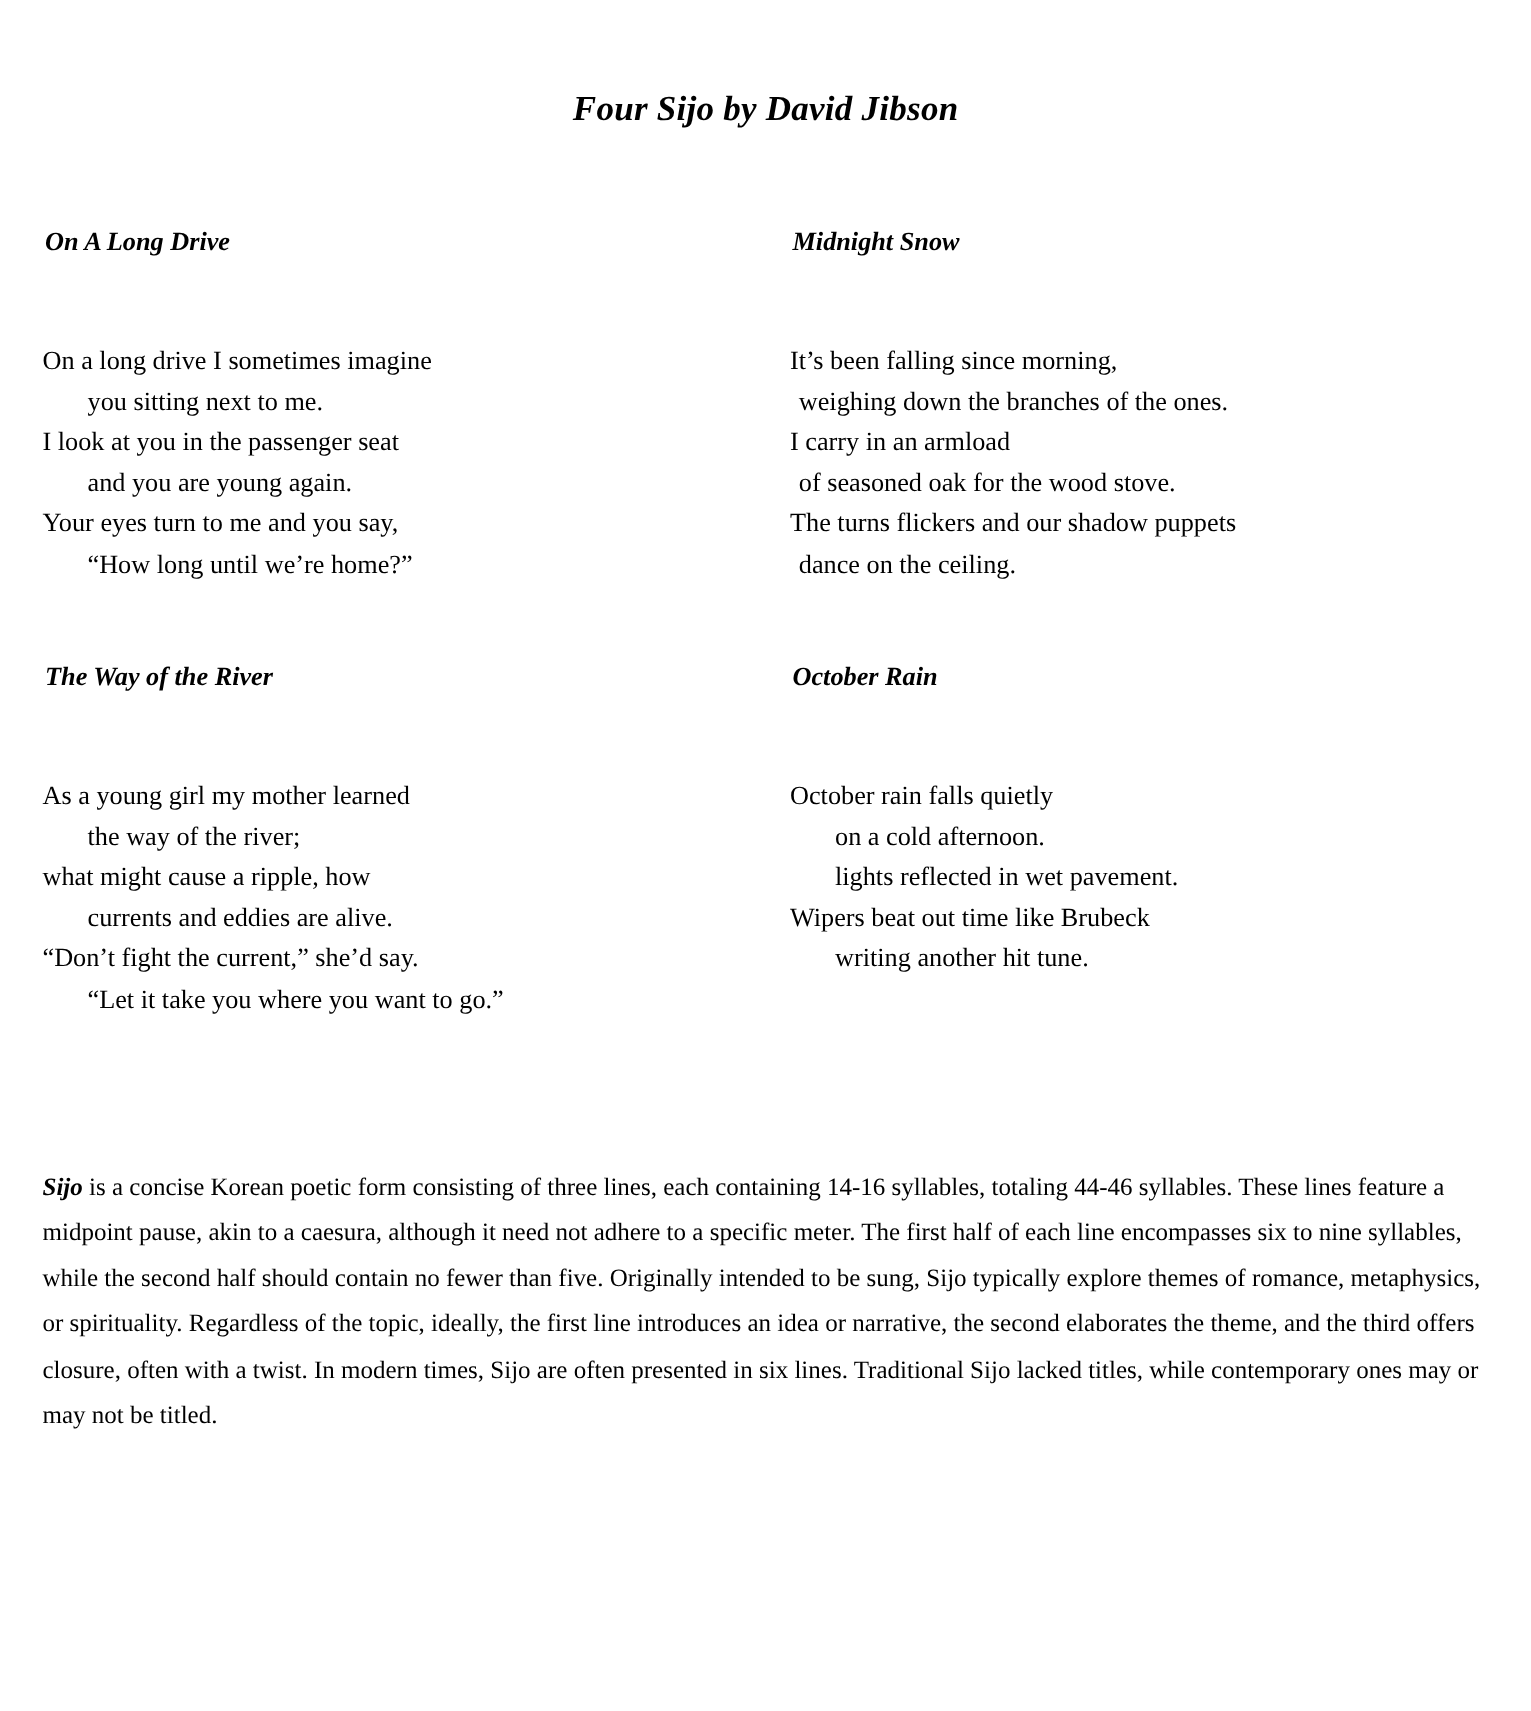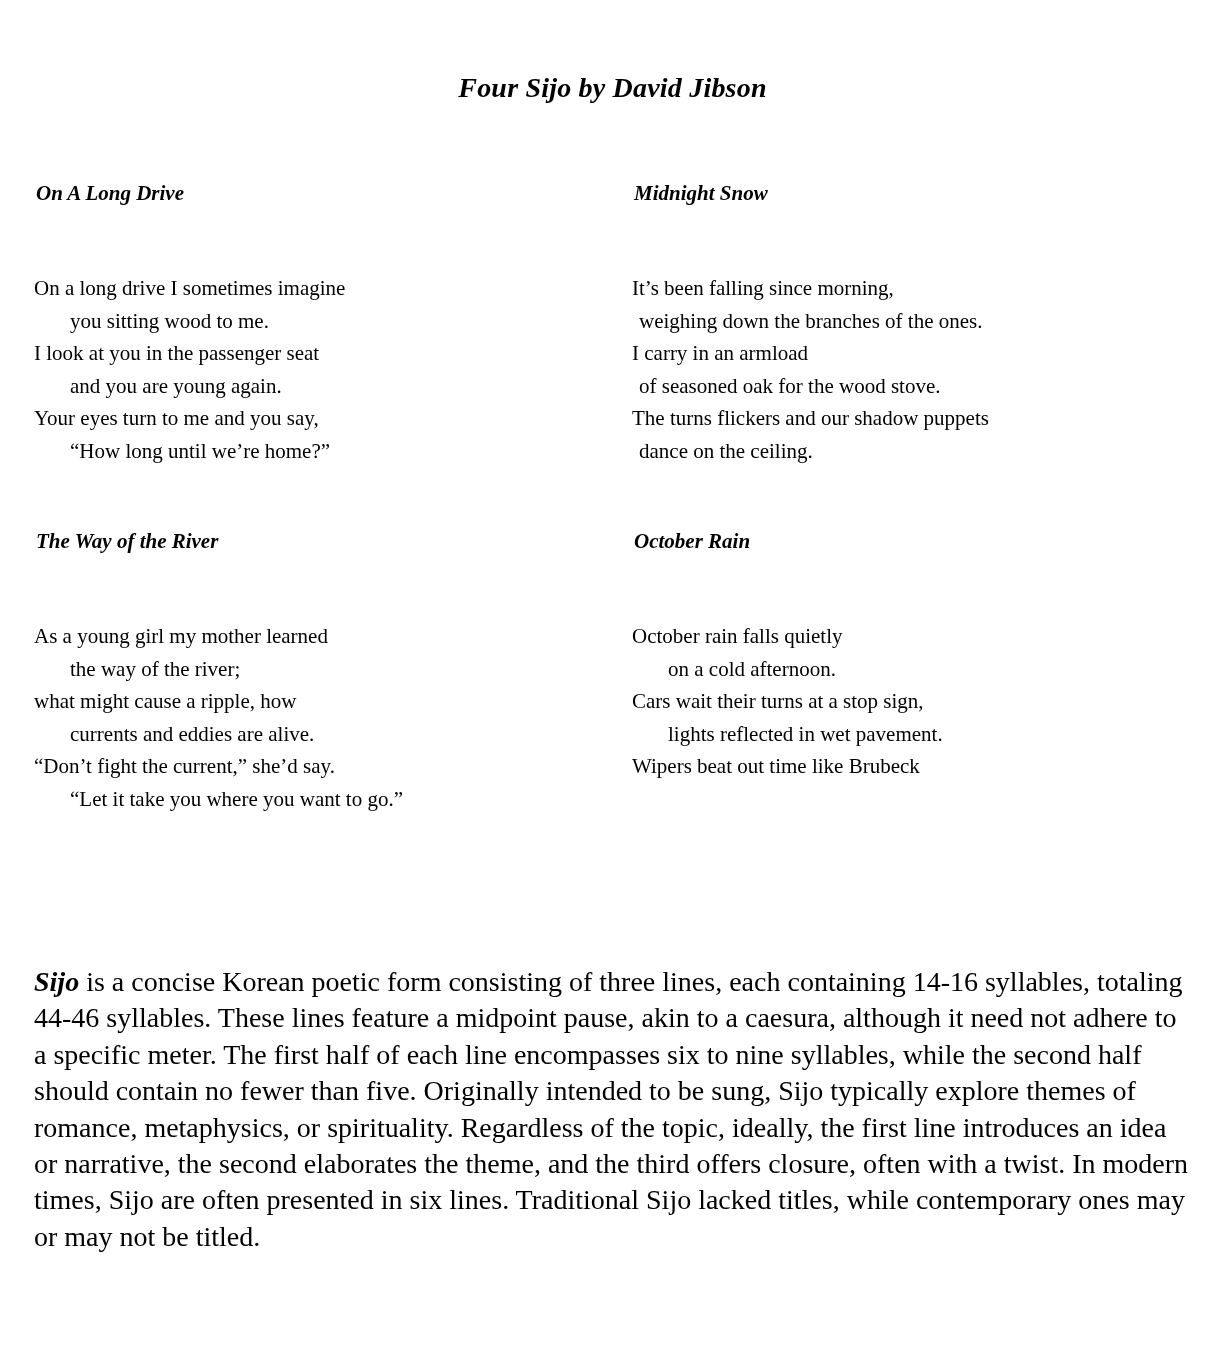"you sitting wood to me." div.poem-line { text: wood -> next }
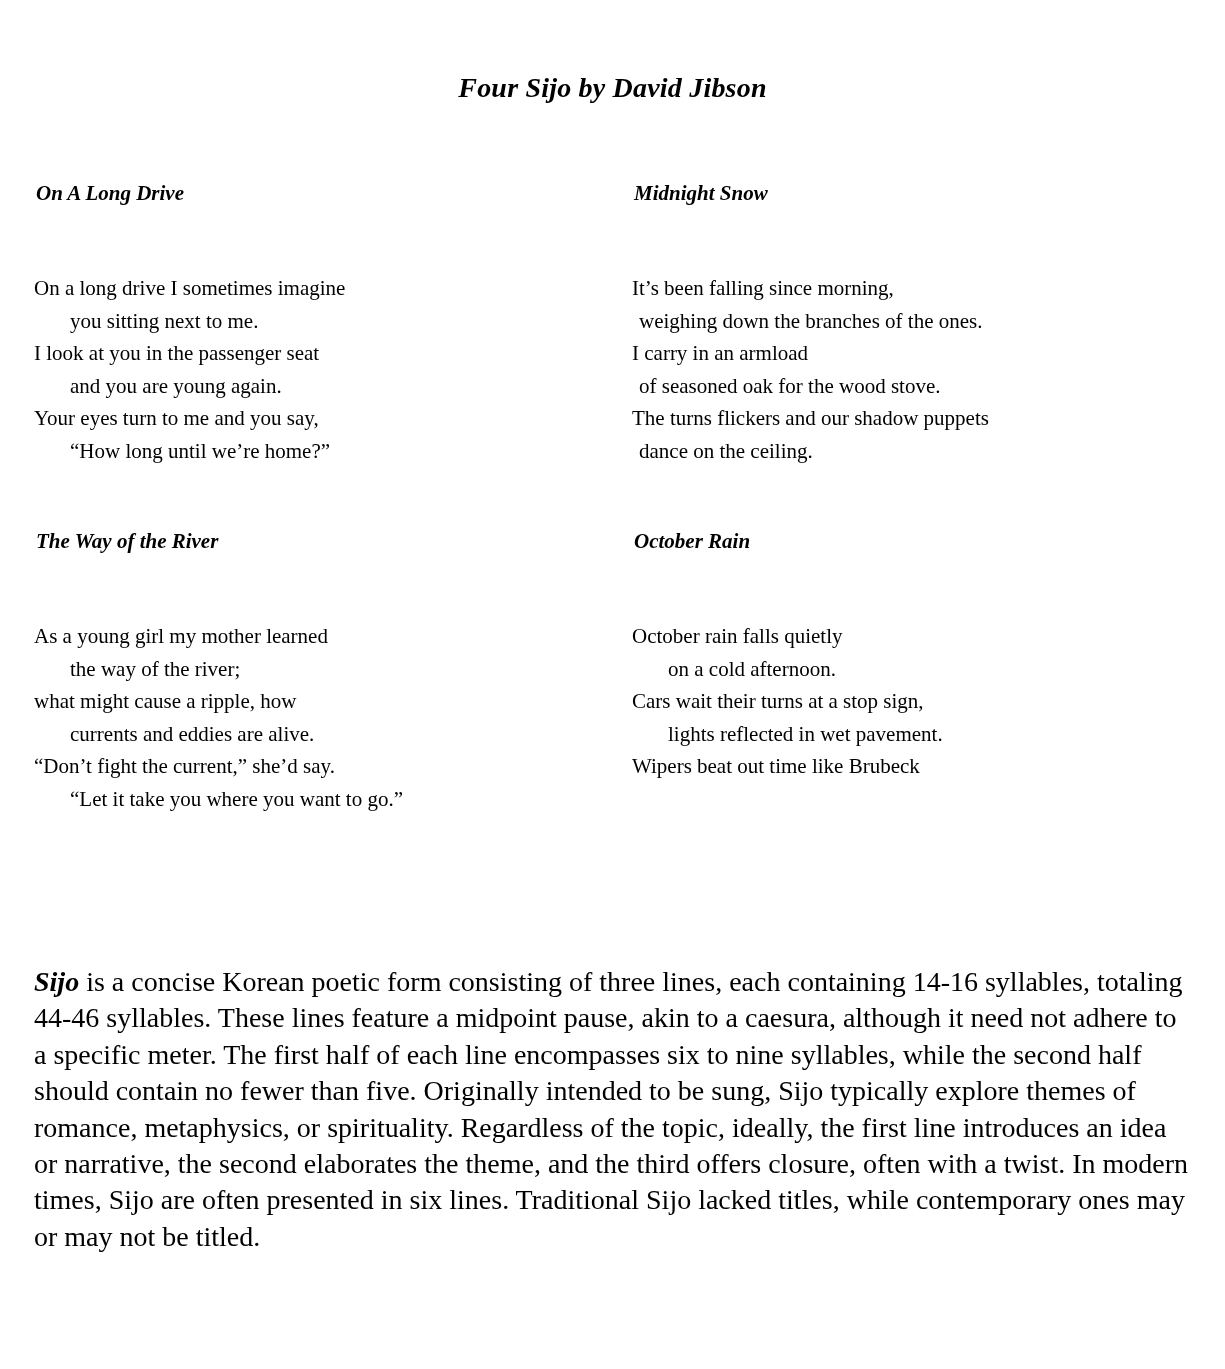"Cars wait their turns at" div.poem-line { html: <div>Cars wait their turns at a stop sign,</div> -> none }
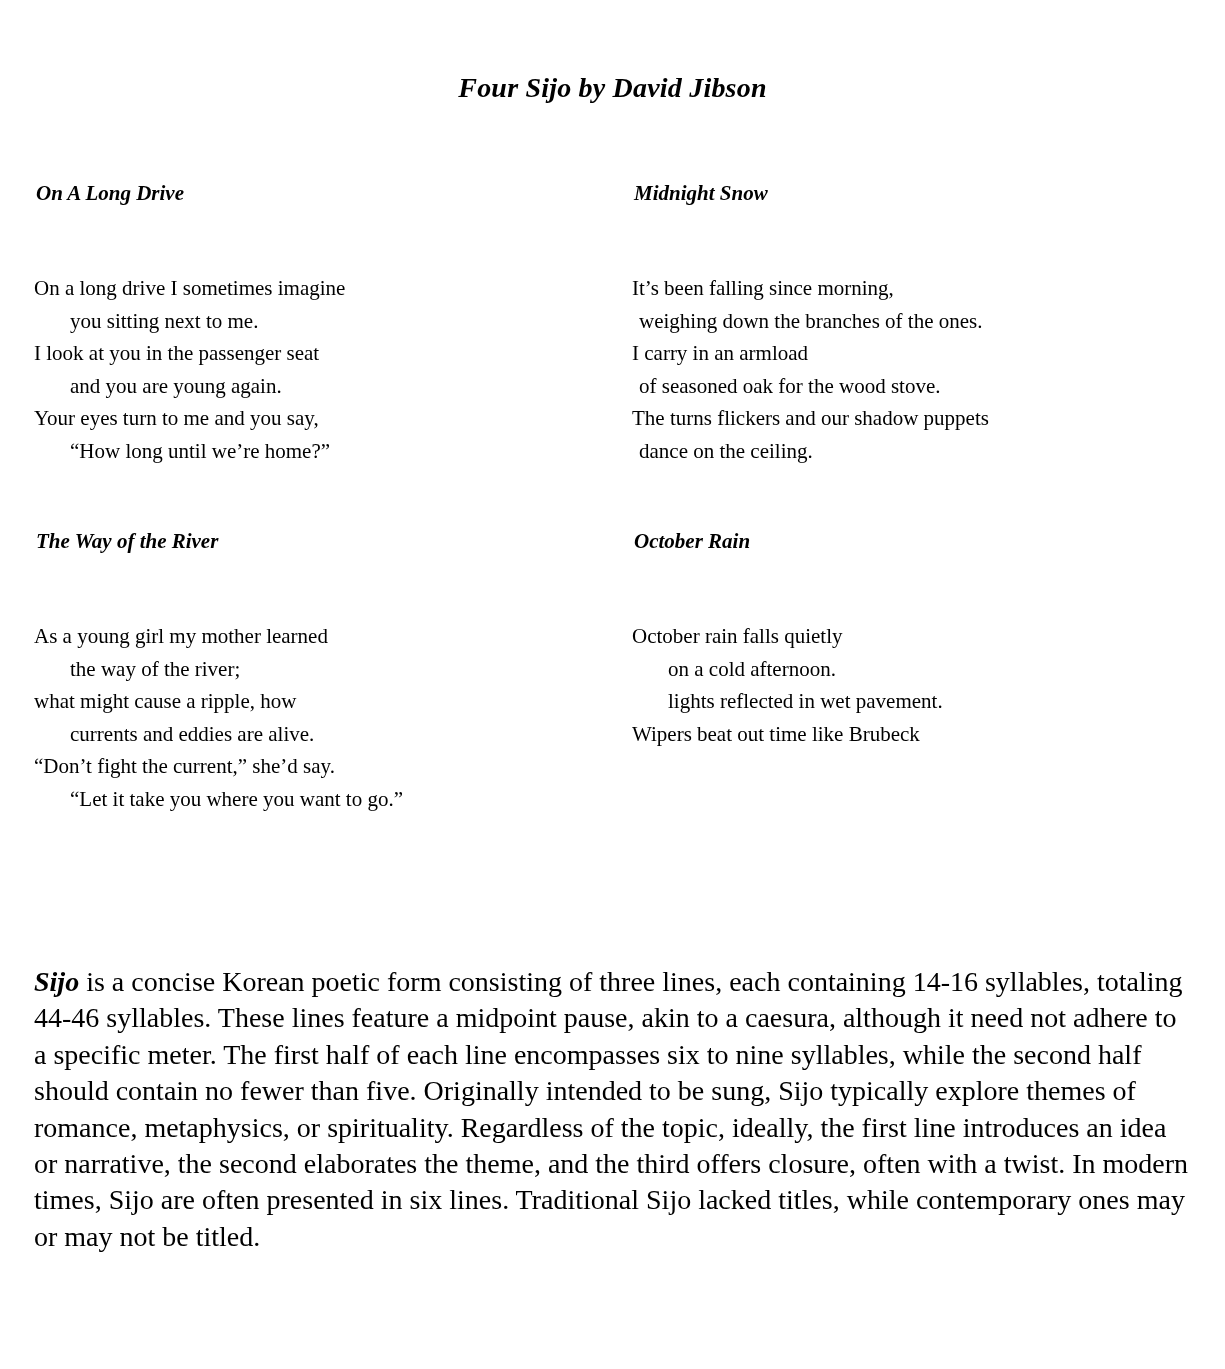"writing another hit tune." div.poem-line { html: none -> <div>writing another hit tune.</div> }
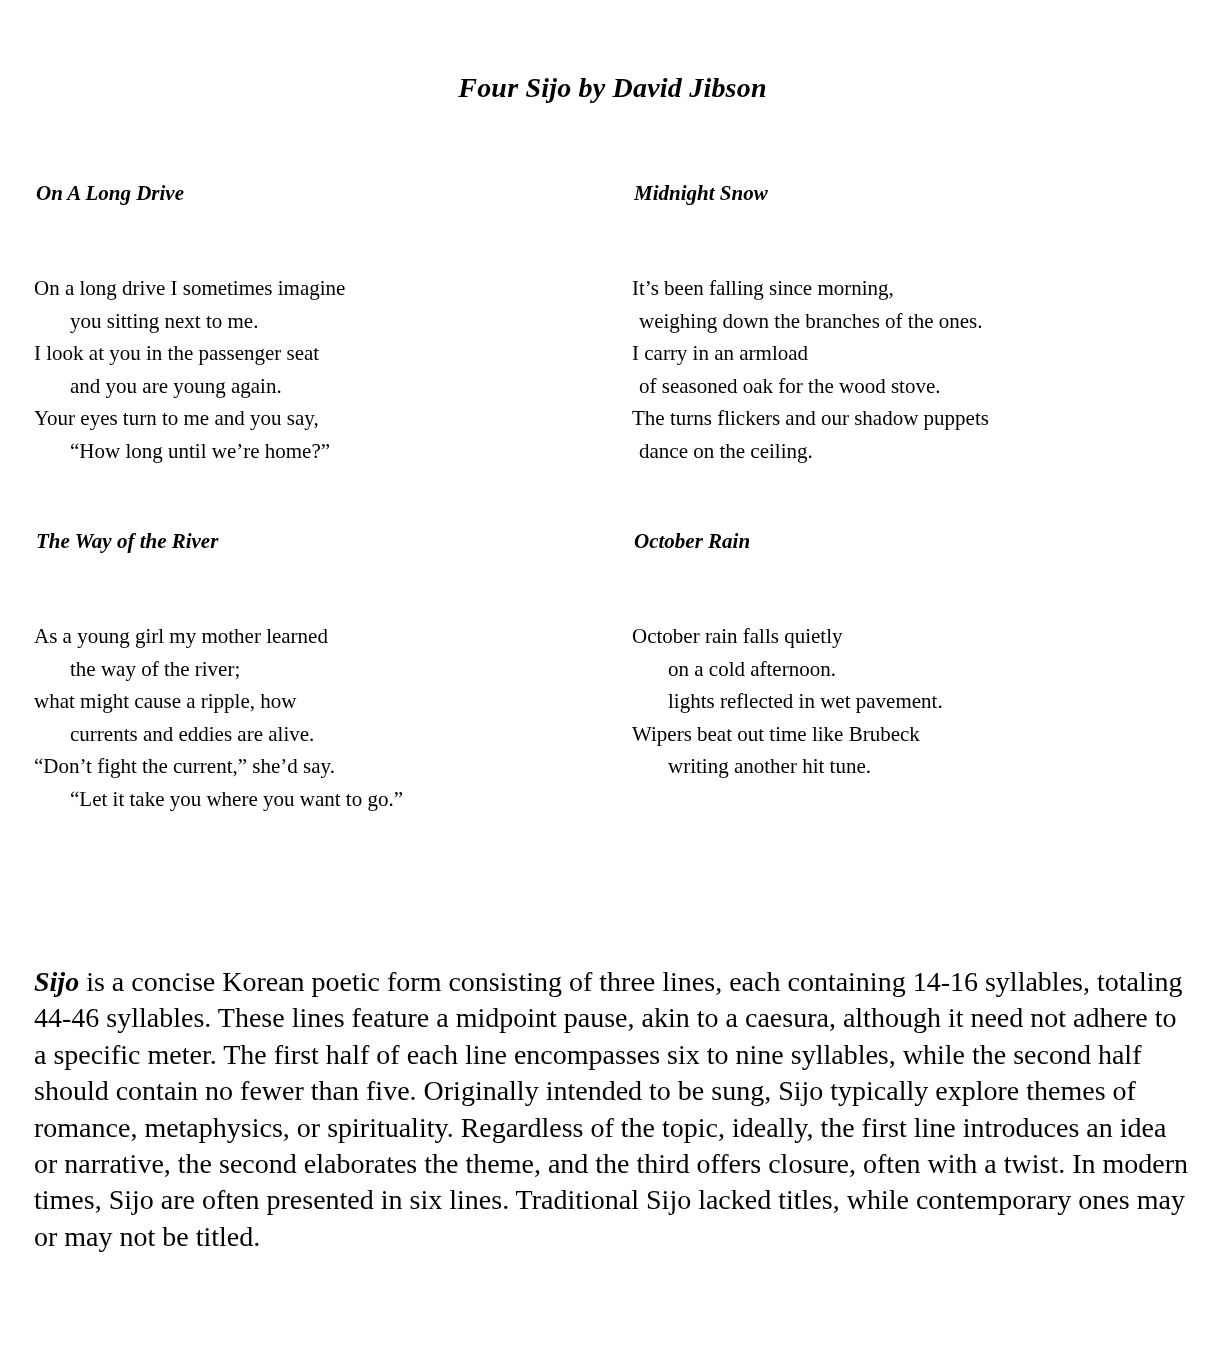"Sijo is a concise Korean" .note { font-size: 28px -> 20px; top: 936px -> 912px }
